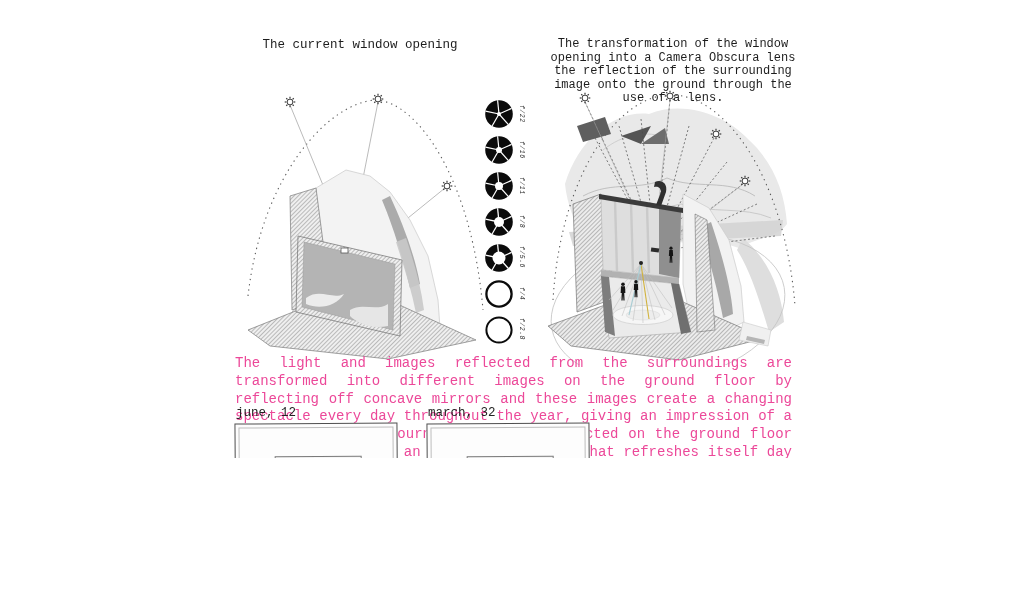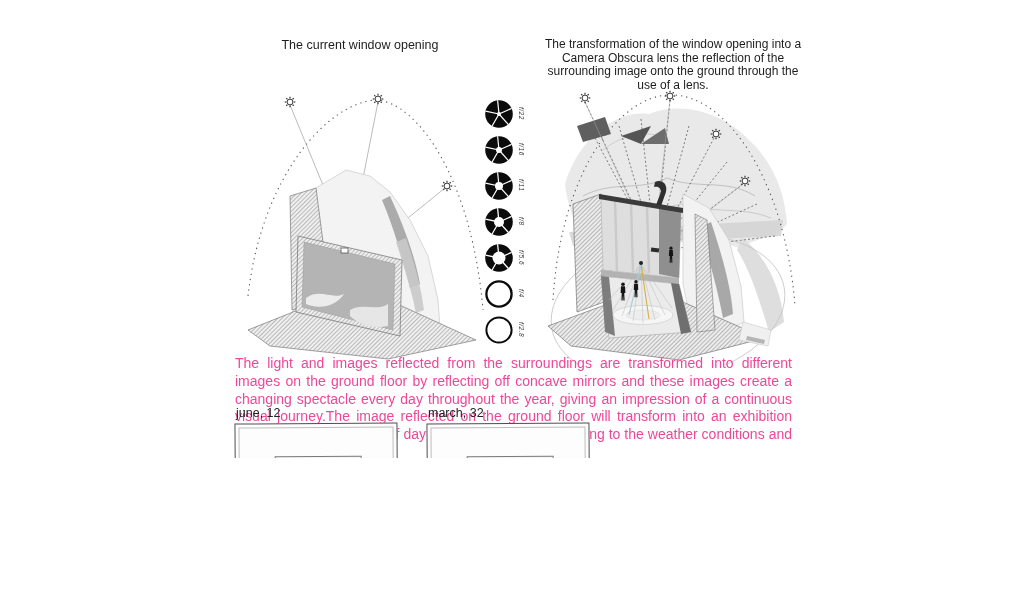"The current window opening" .canvas { font-family: Liberation Sans, sans-serif -> Liberation Mono, monospace }
